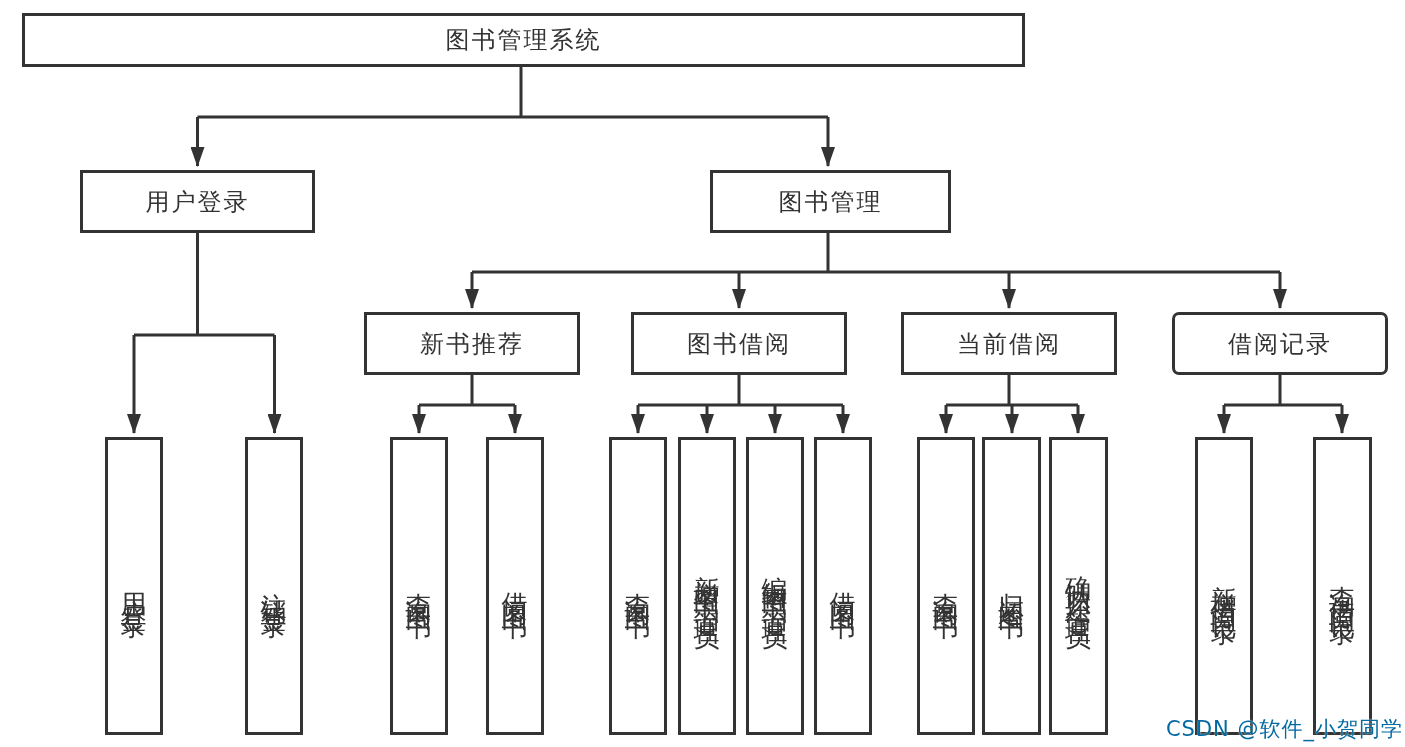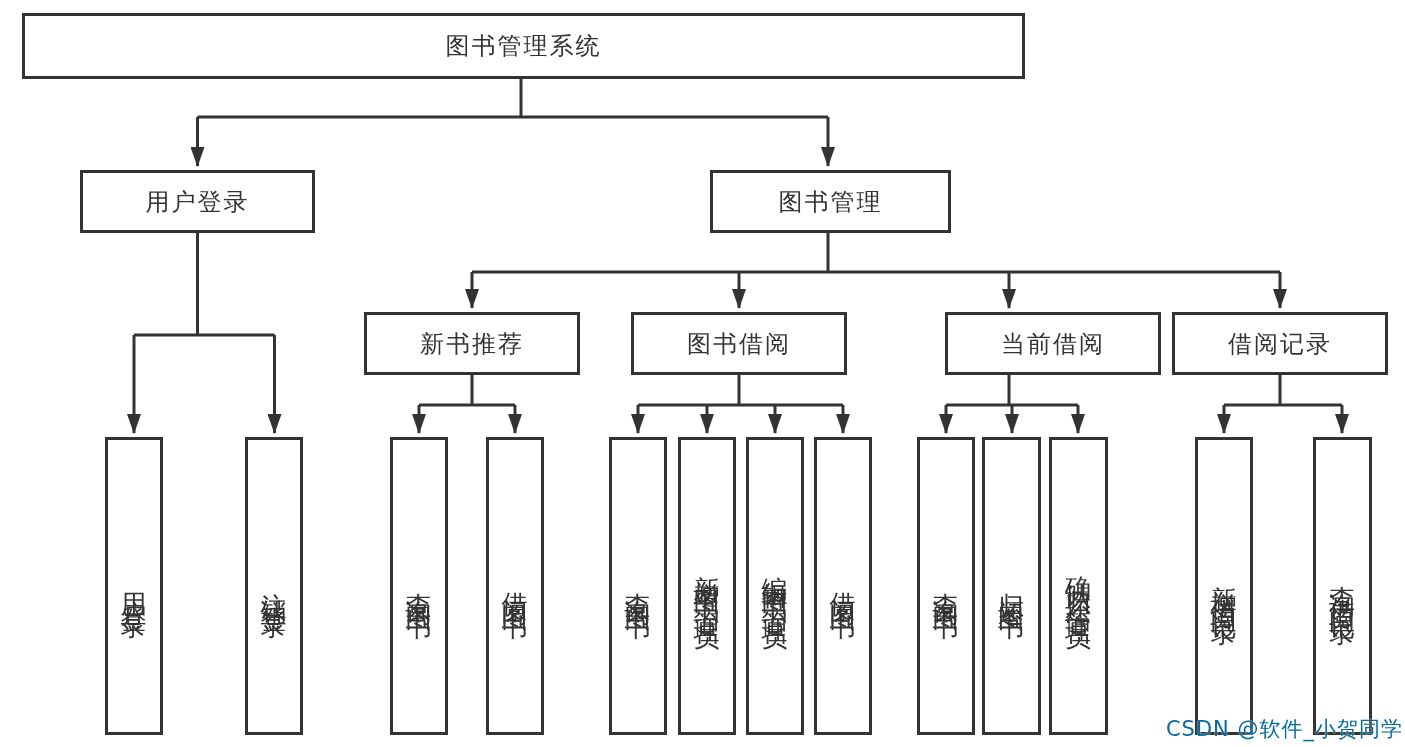"图书管理系统" div.node { height: 66px -> 54px }
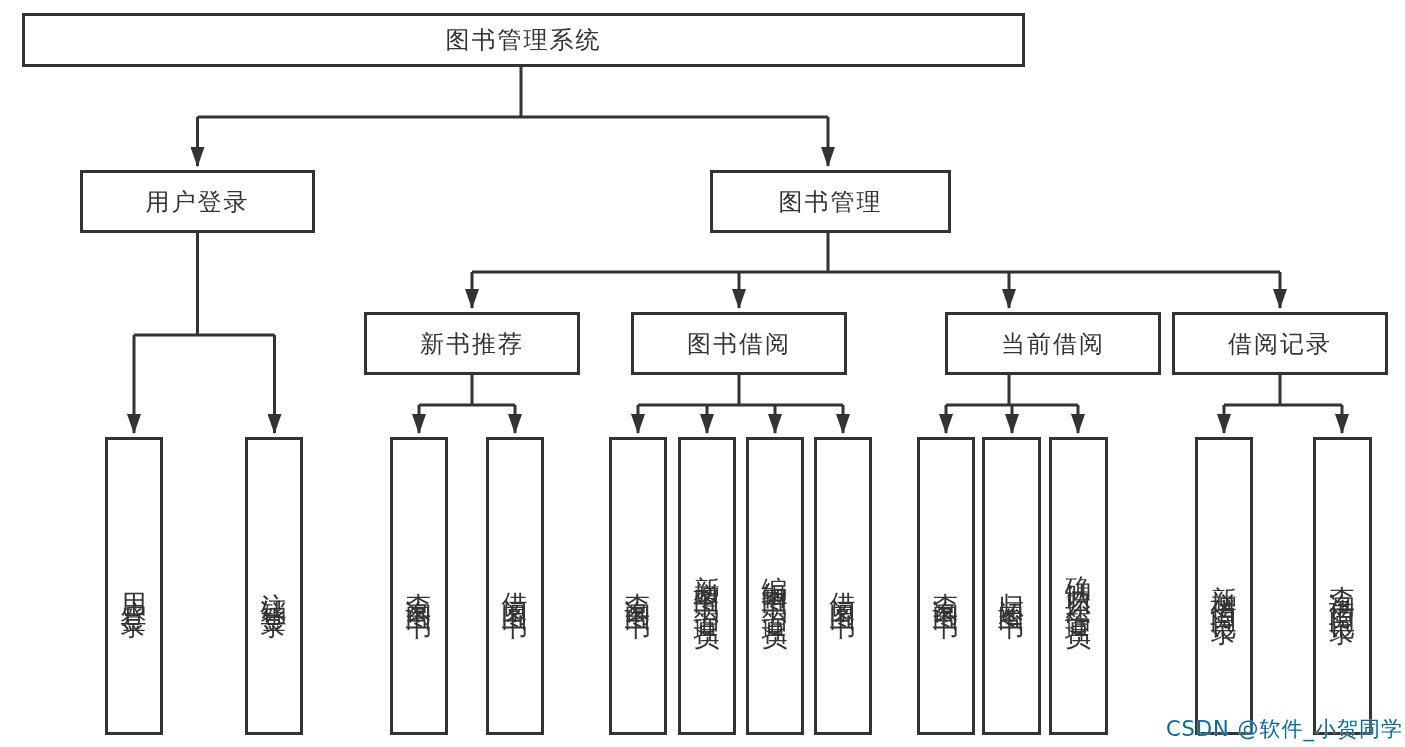"当前借阅" div.node { margin-left: 44px -> none }
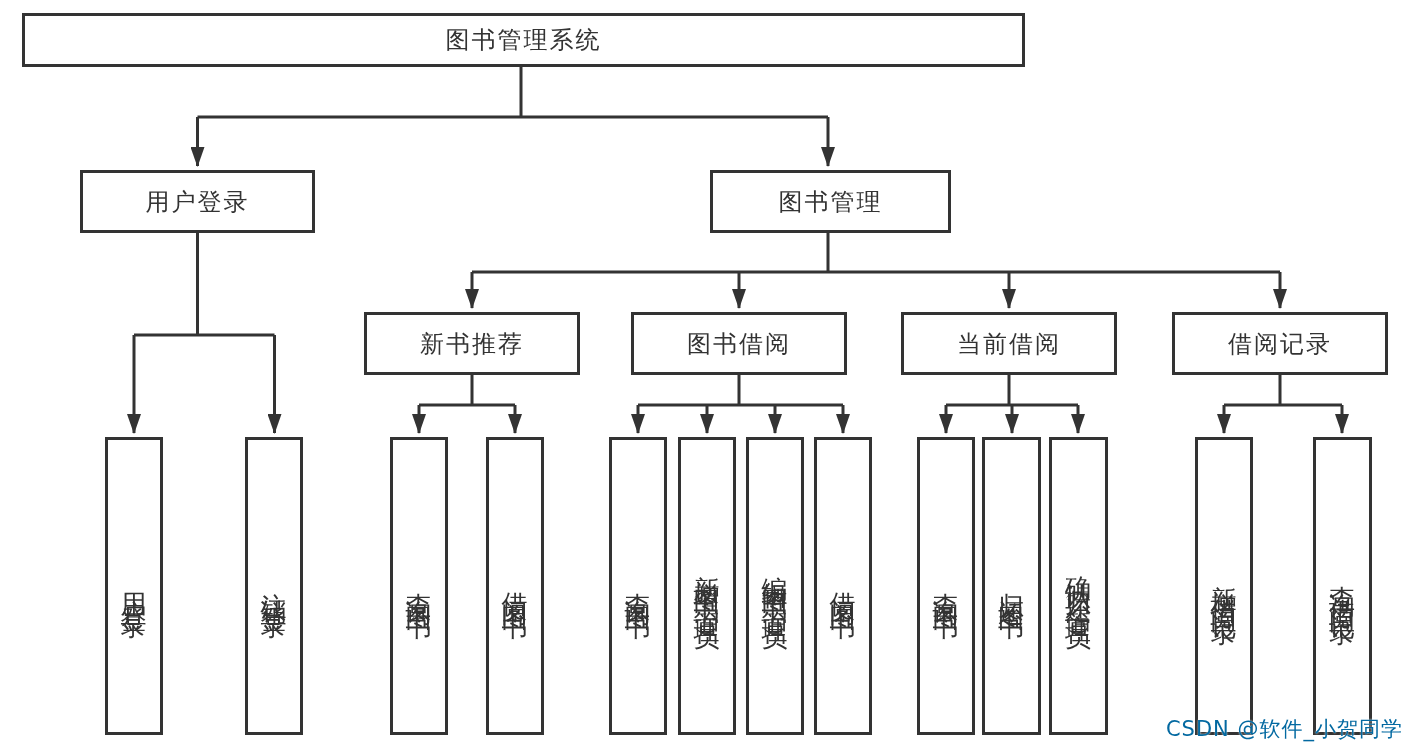"借阅记录" div.node { border-radius: none -> 7px }
